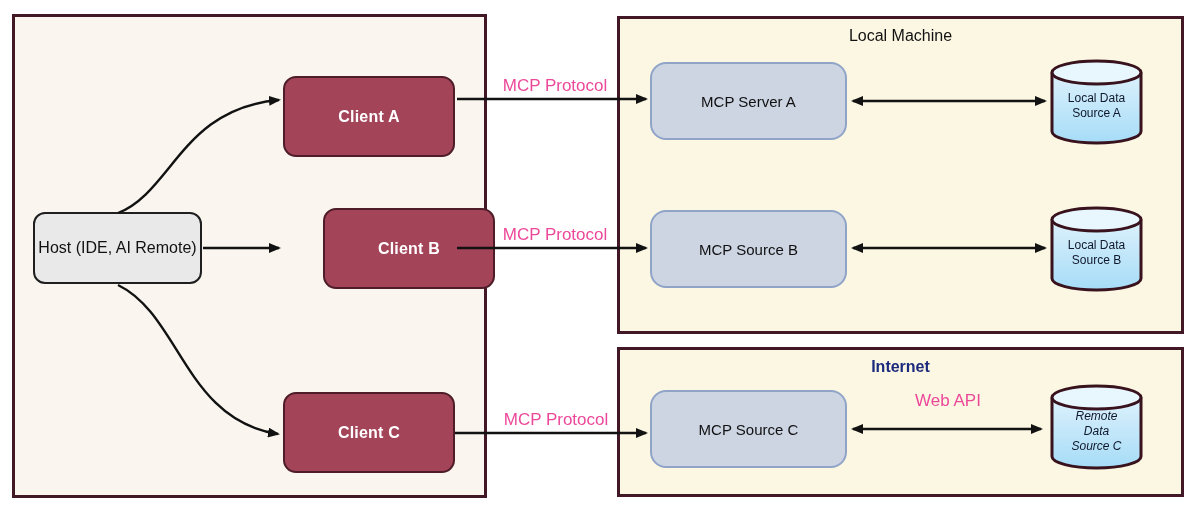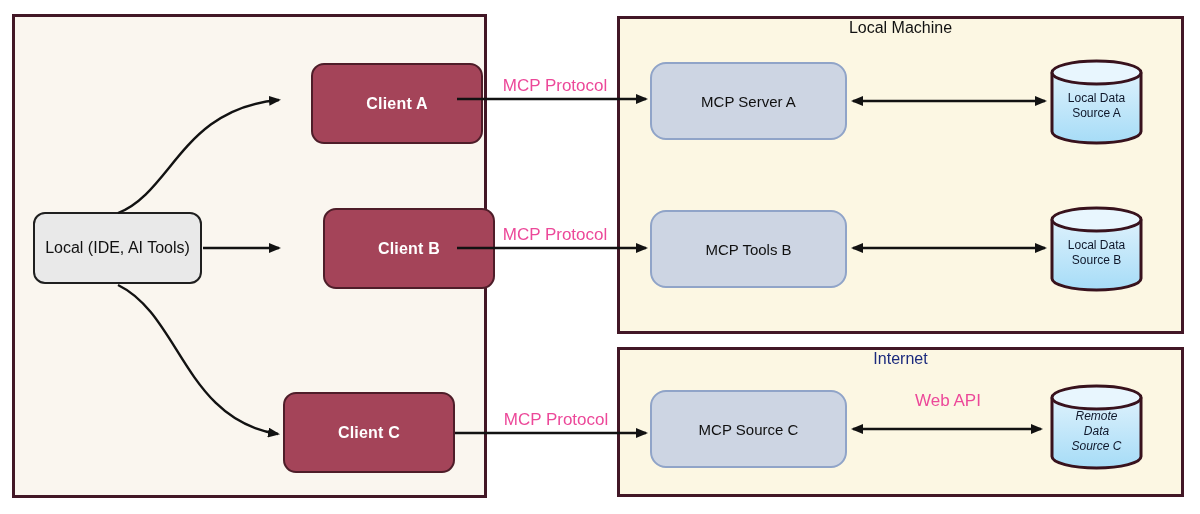"Local Machine" .panel-title { top: 0 -> 8px }
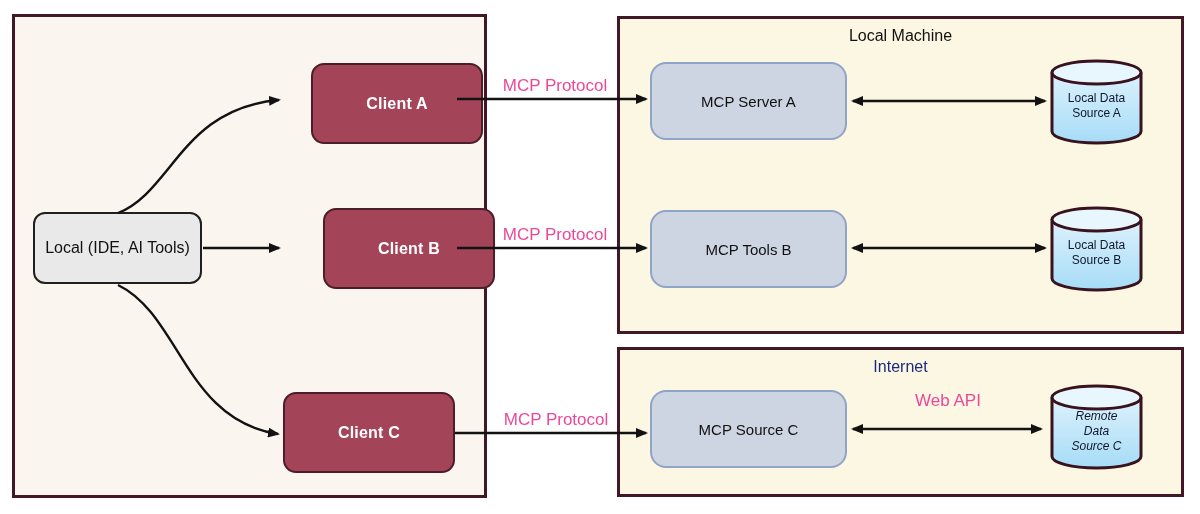"Client A" .client-a { margin-left: 28px -> none; top: 63px -> 76px }
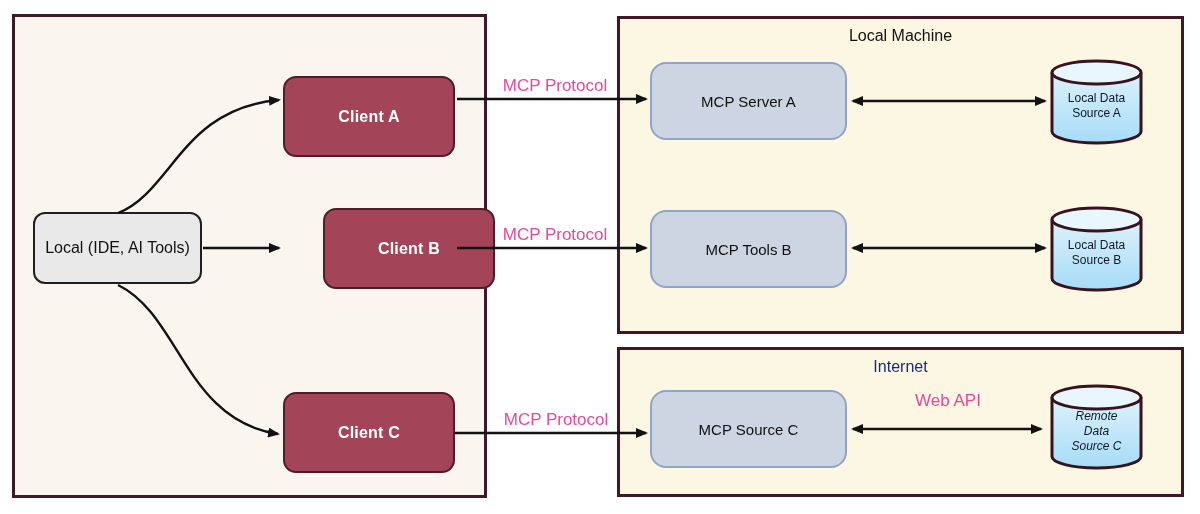"Local (IDE, AI Tools)" div.node { text: Local (IDE, AI Tools -> Host (IDE, AI Remote }
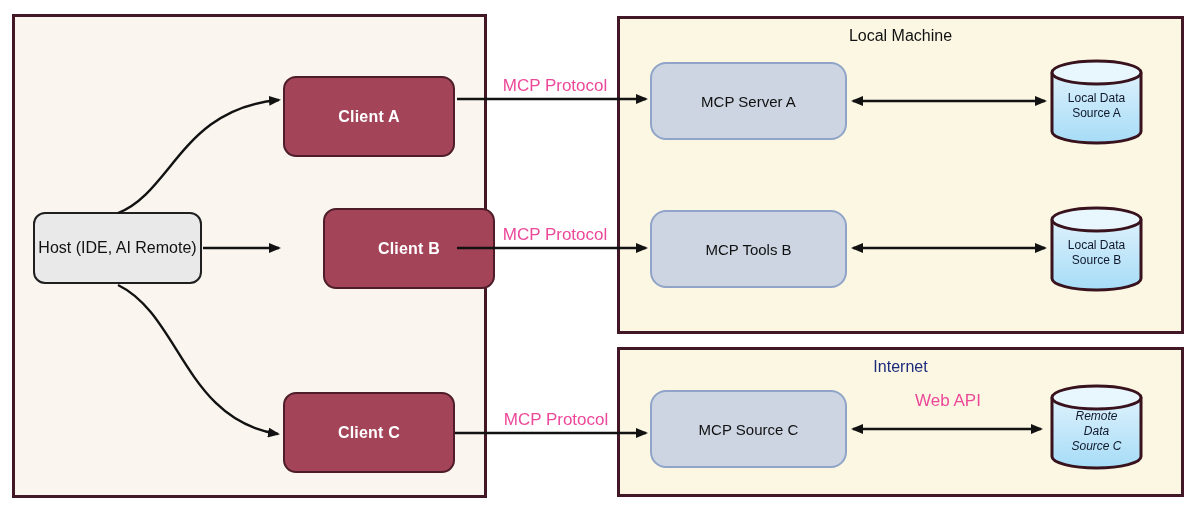"MCP Tools B" div.node { text: Tools -> Source }
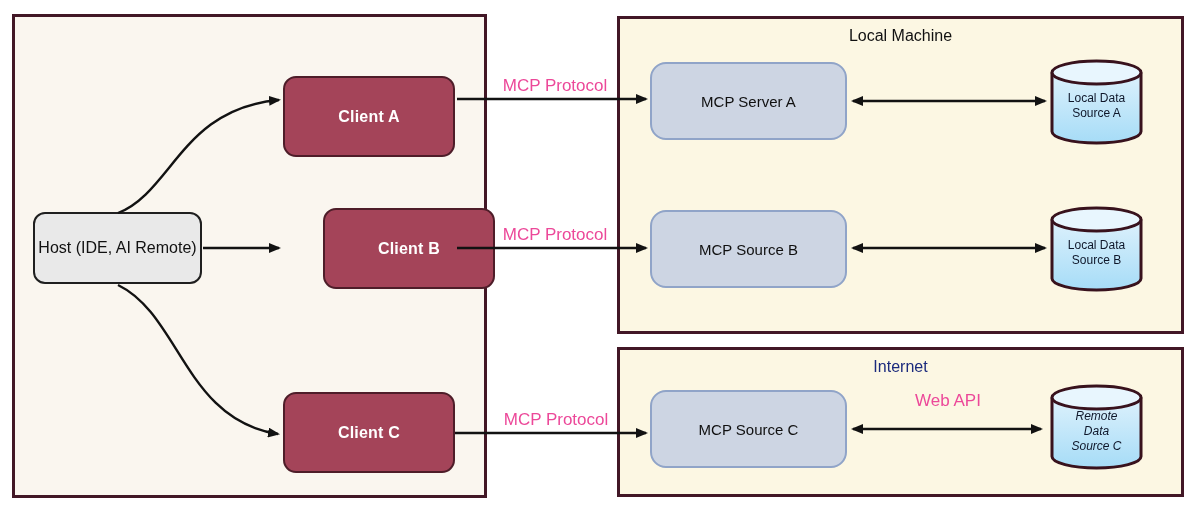"Internet" .panel-title.internet { font-weight: none -> bold }
